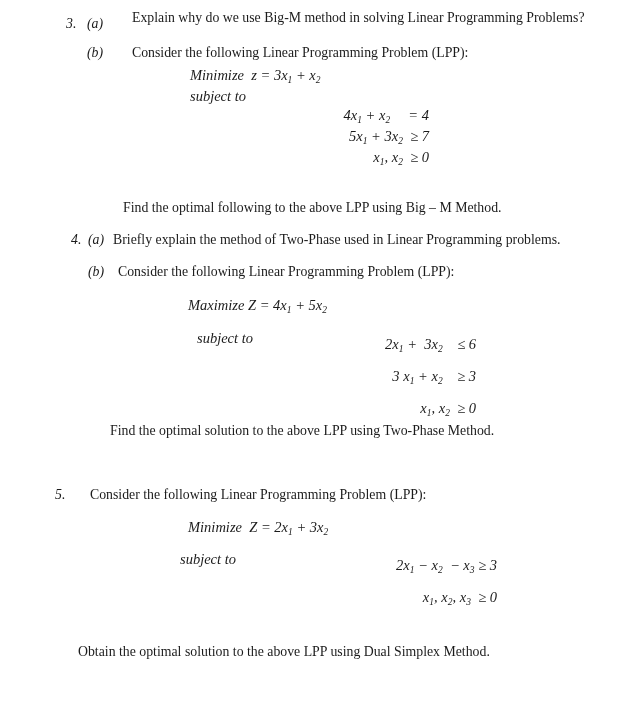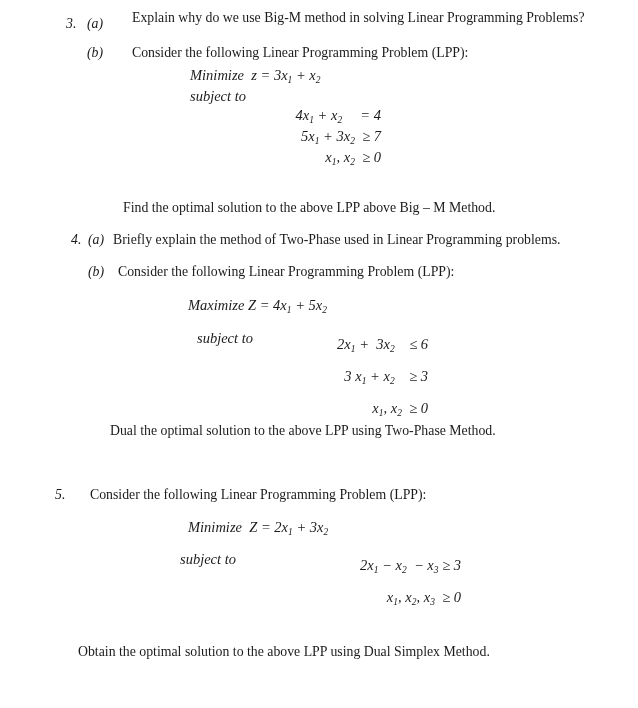"4x1 + x2 = 4" .cblock { padding-left: none -> 48px }
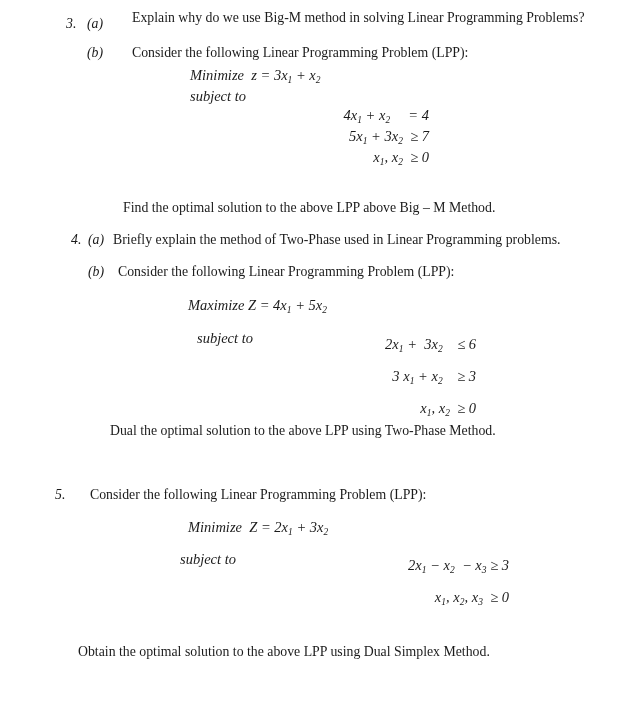"Find the optimal solution to" div.abs { text: solution to the above LPP above -> following to the above LPP using }
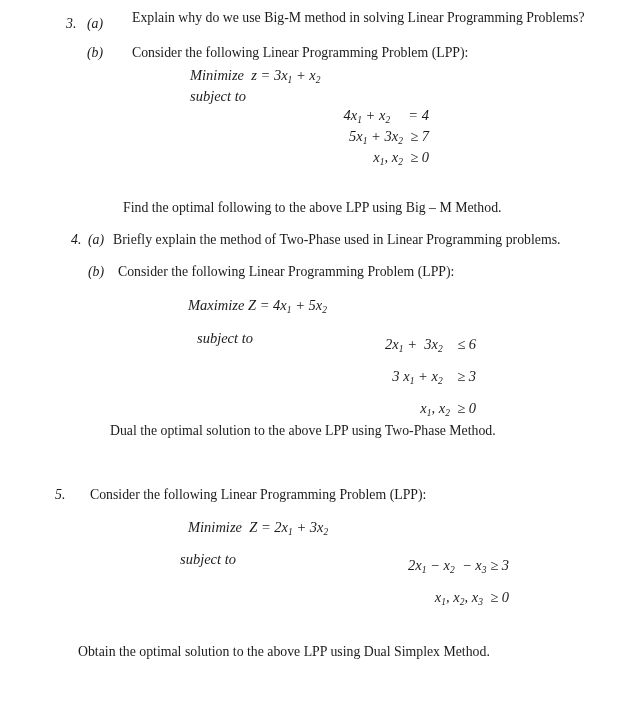"Dual the optimal solution to" div.abs { text: Dual -> Find }
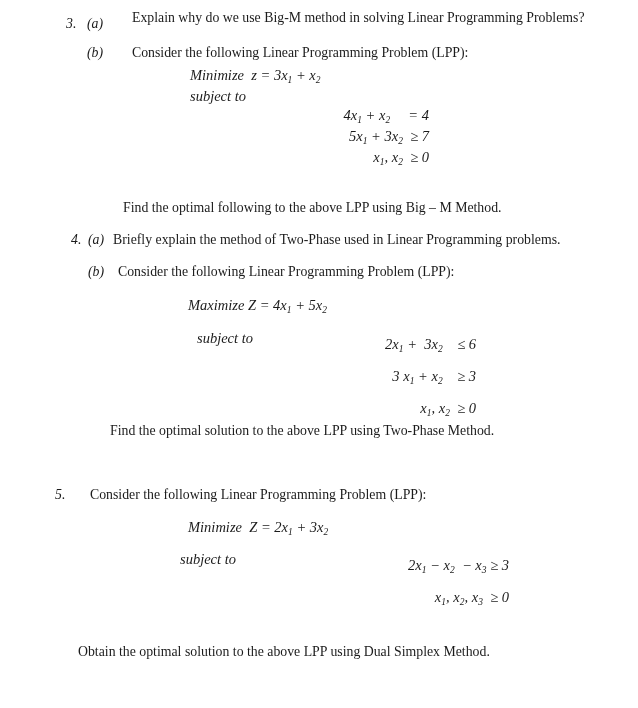"2x1 − x2 − x3" div.cblock { left: 16px -> 4px }
